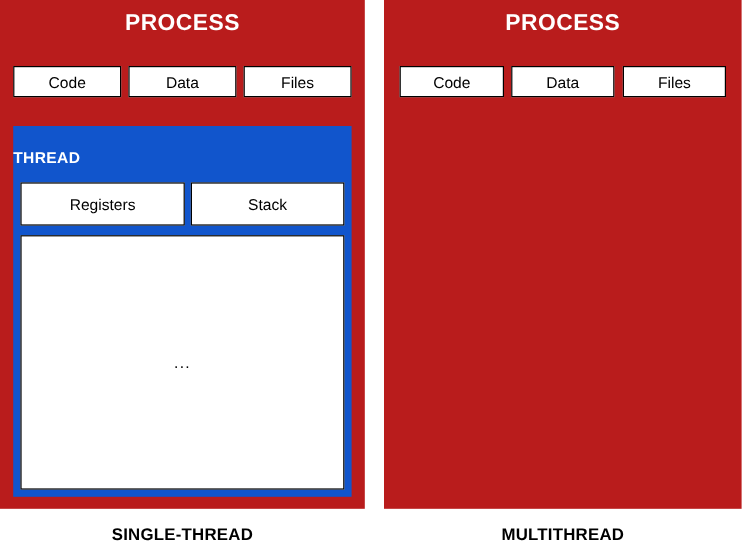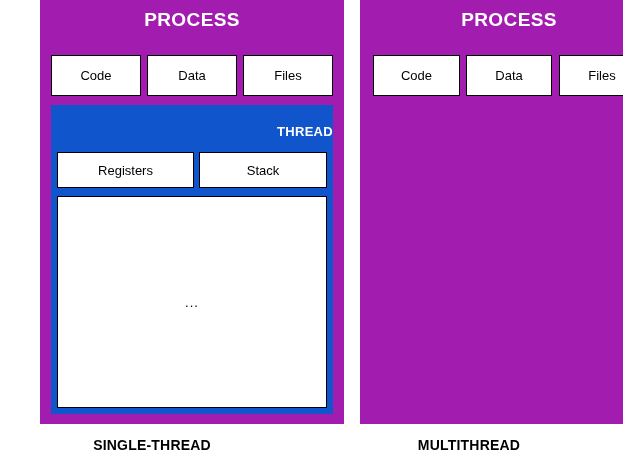"PROCESS" .process { background: #a21caf -> #b91c1c; margin-left: 40px -> none }
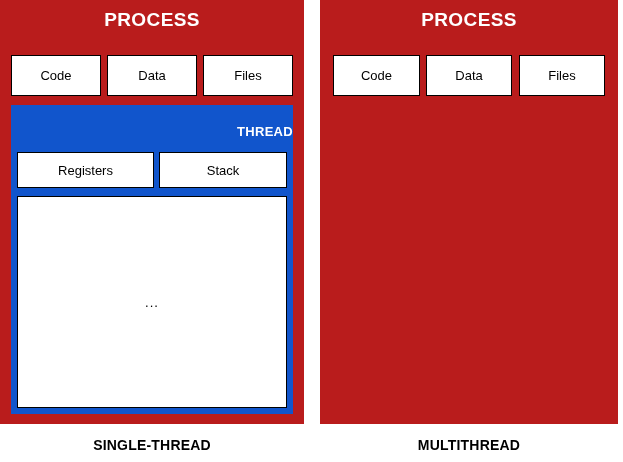"Code" .resource-row .wbox { height: 41px -> 26px }
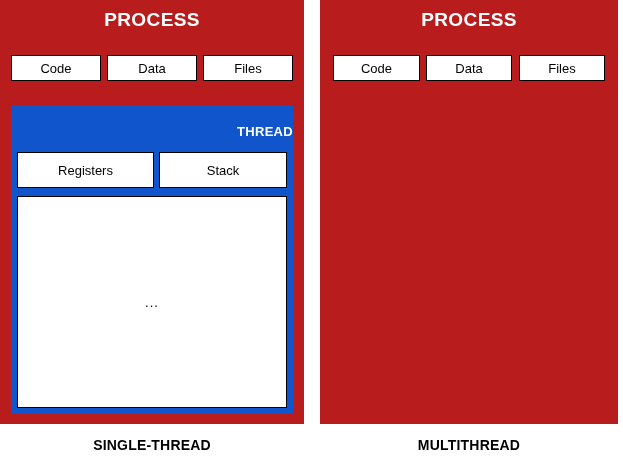"THREAD" .thread-title { text-align: right -> left }
